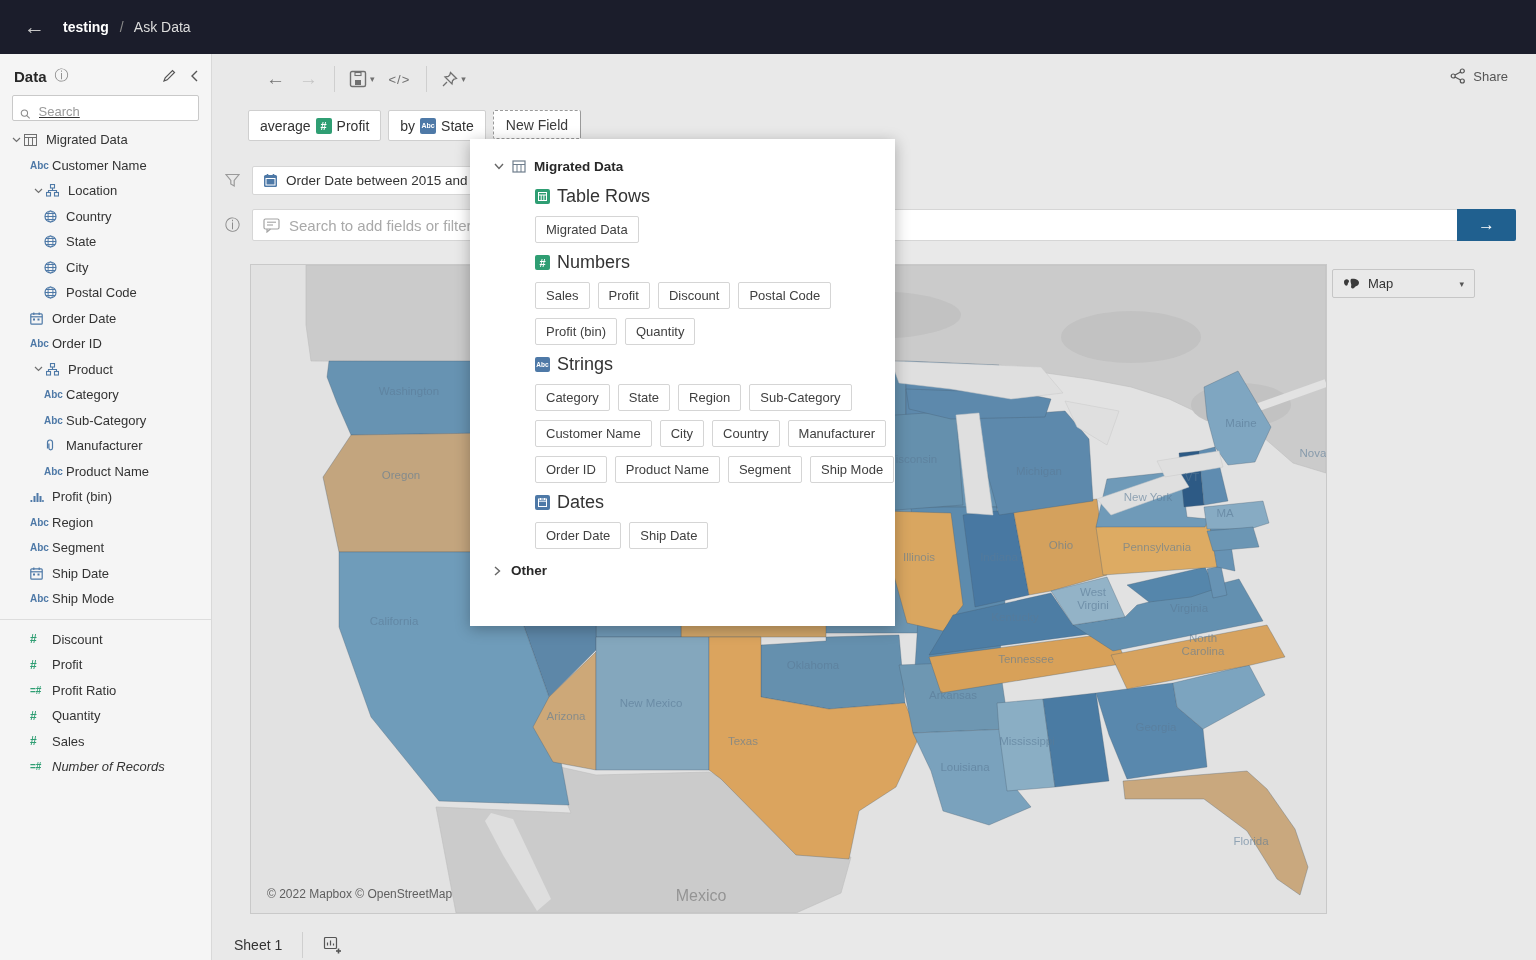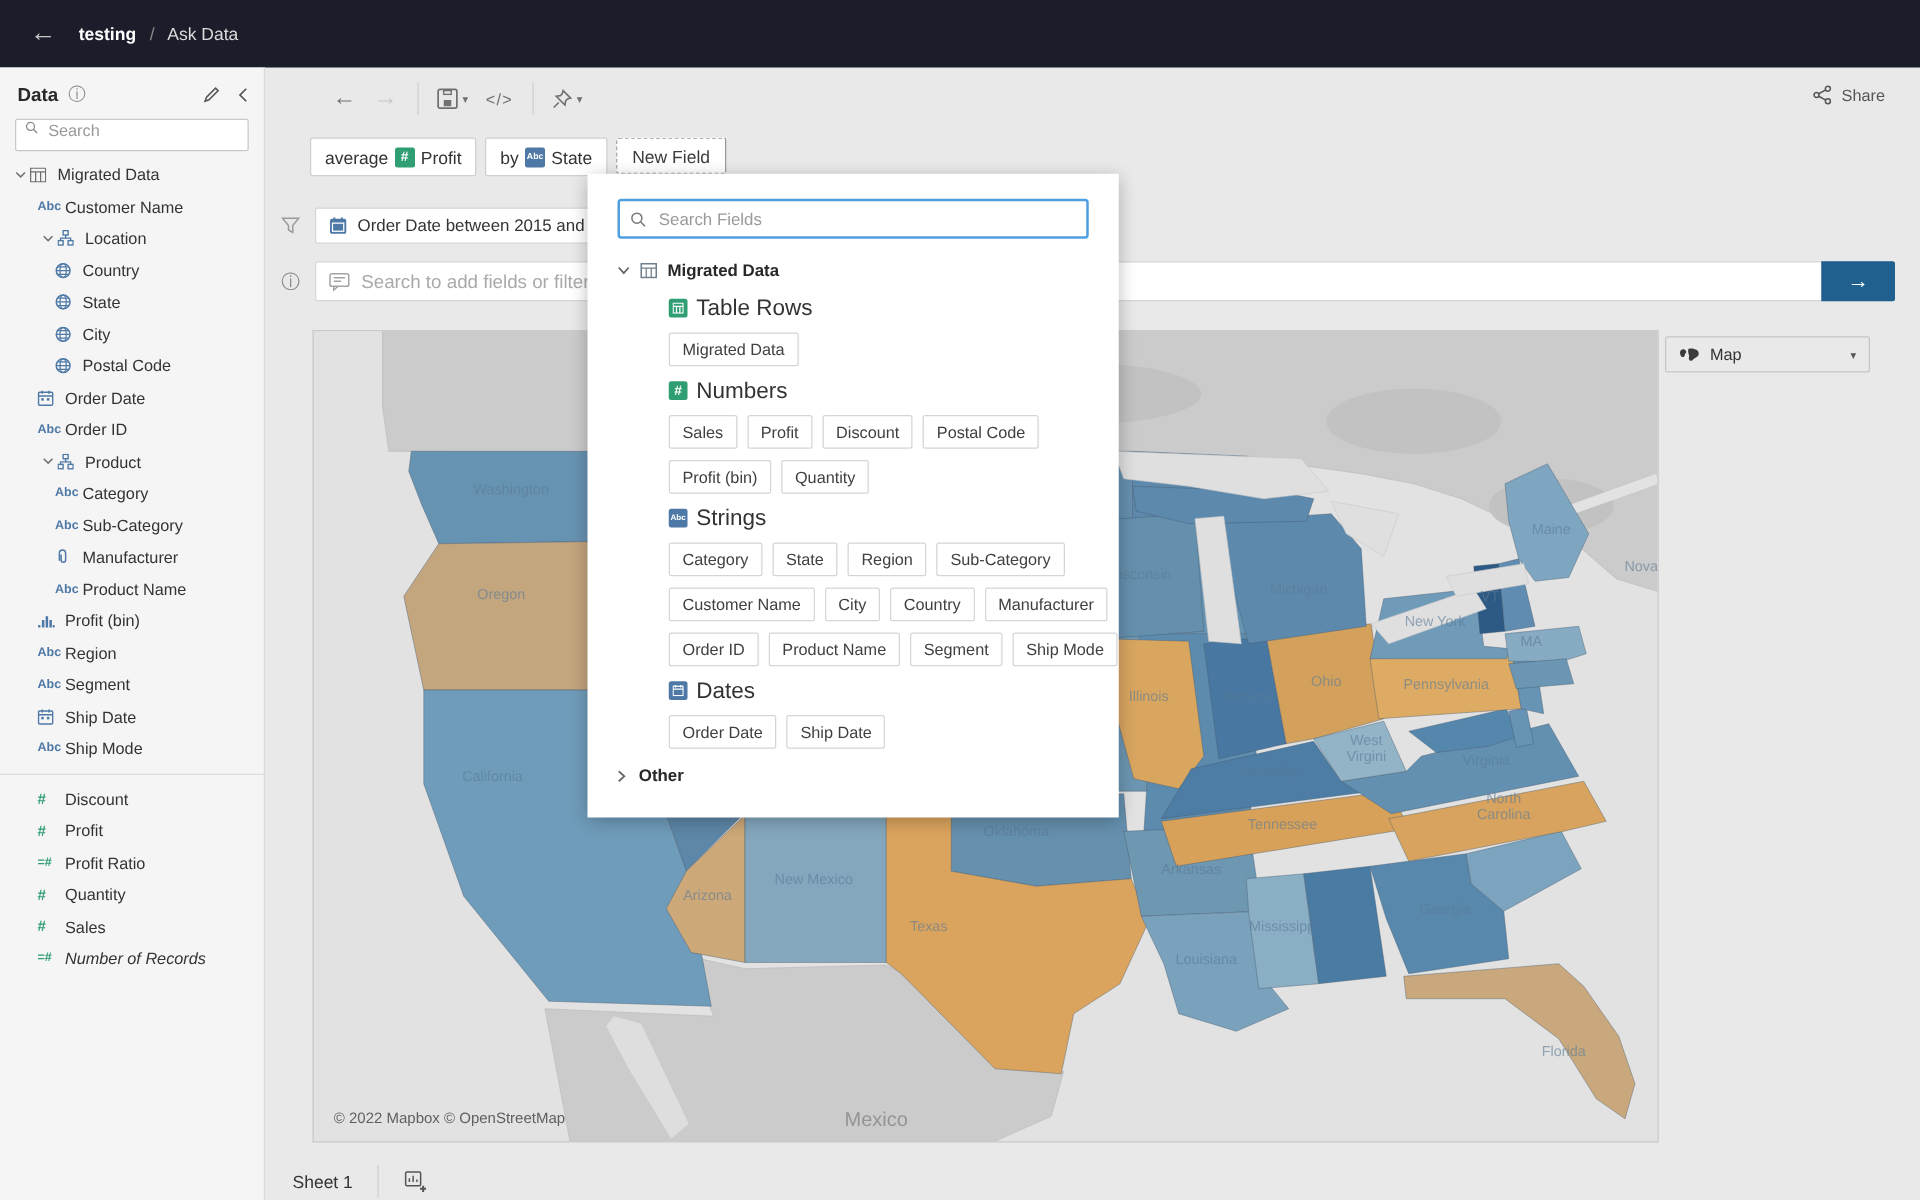"Search" .side-search { align-items: flex-start -> flex-end; text-decoration: none -> underline }
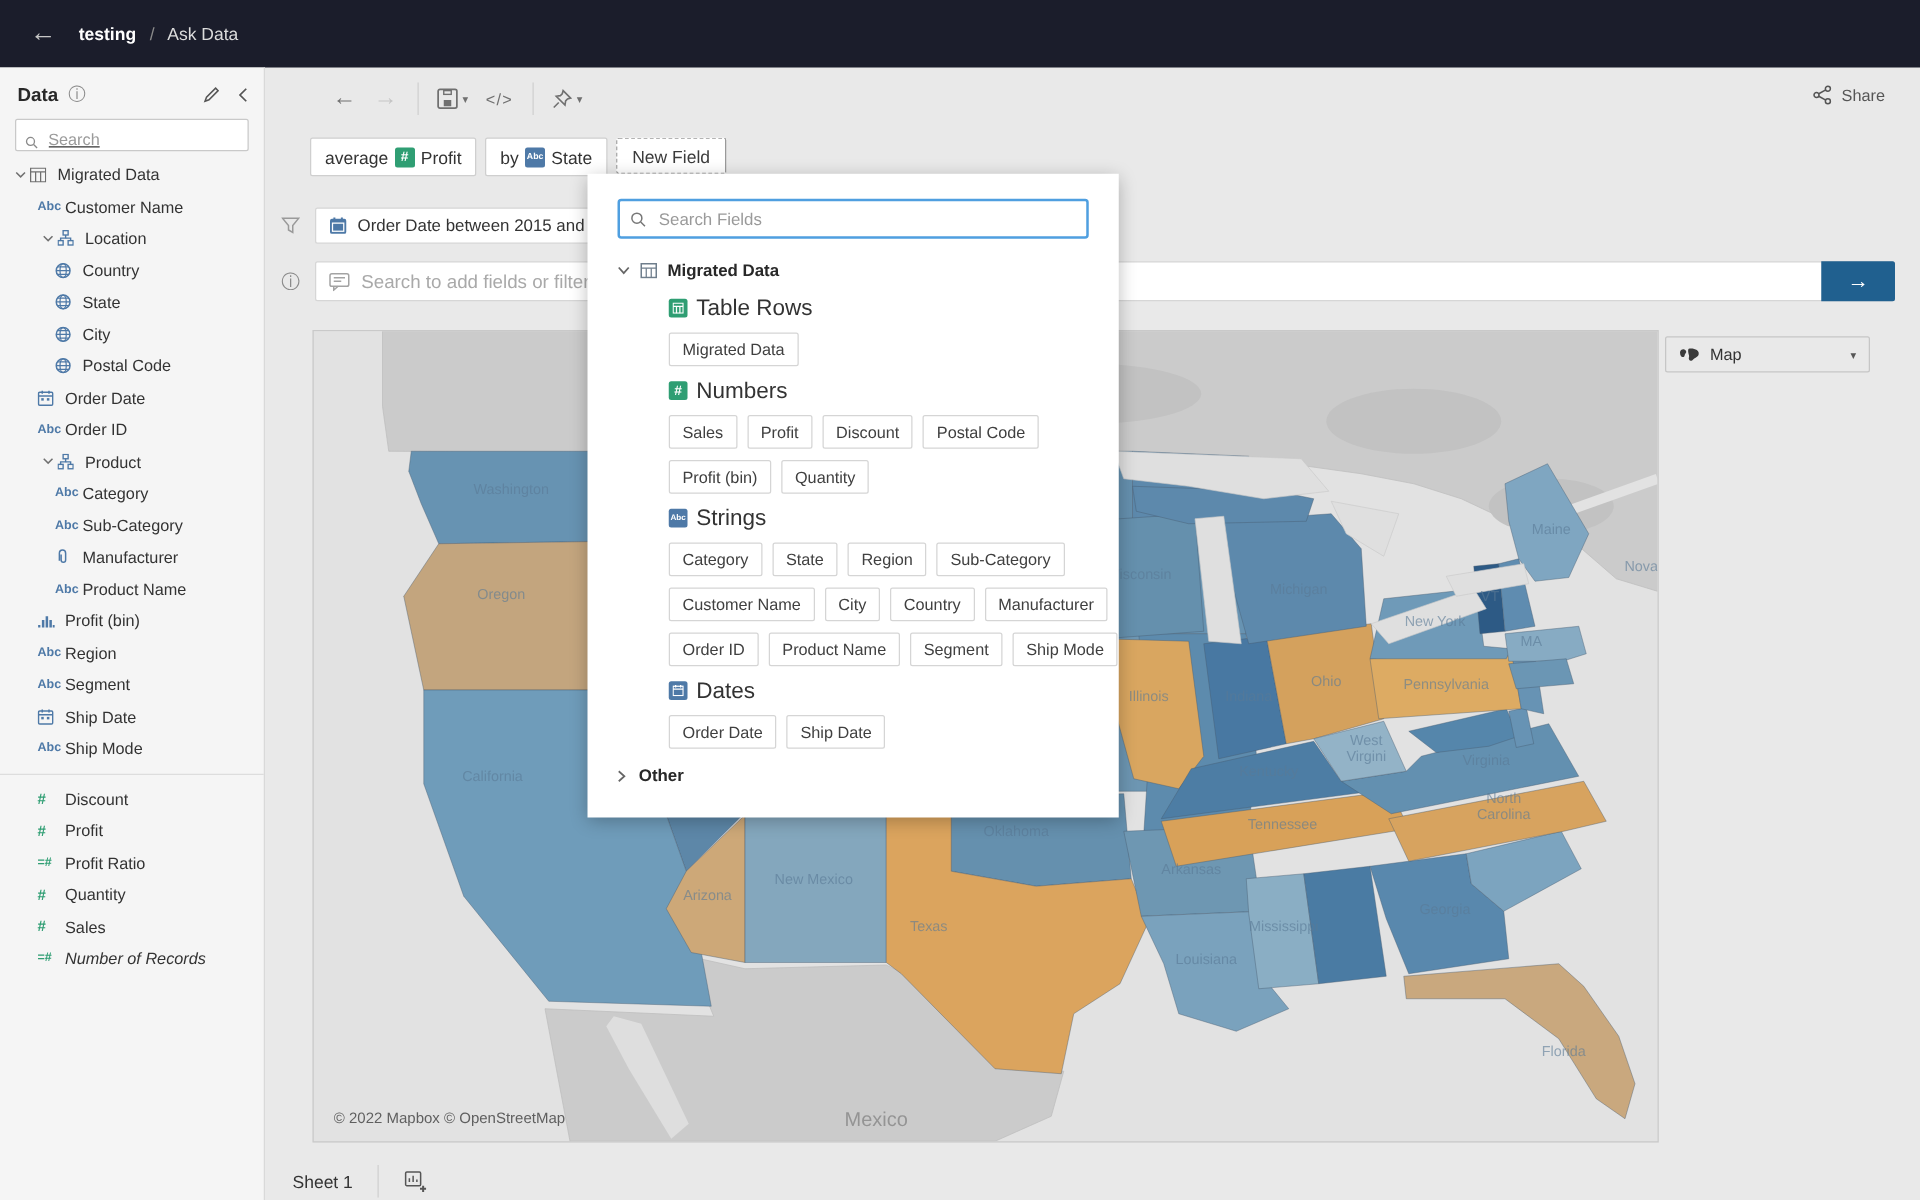"Search Fields" div.dsearch { html: <div> <svg> <circle></circle> <line></line> </svg> <input> </div> -> none }
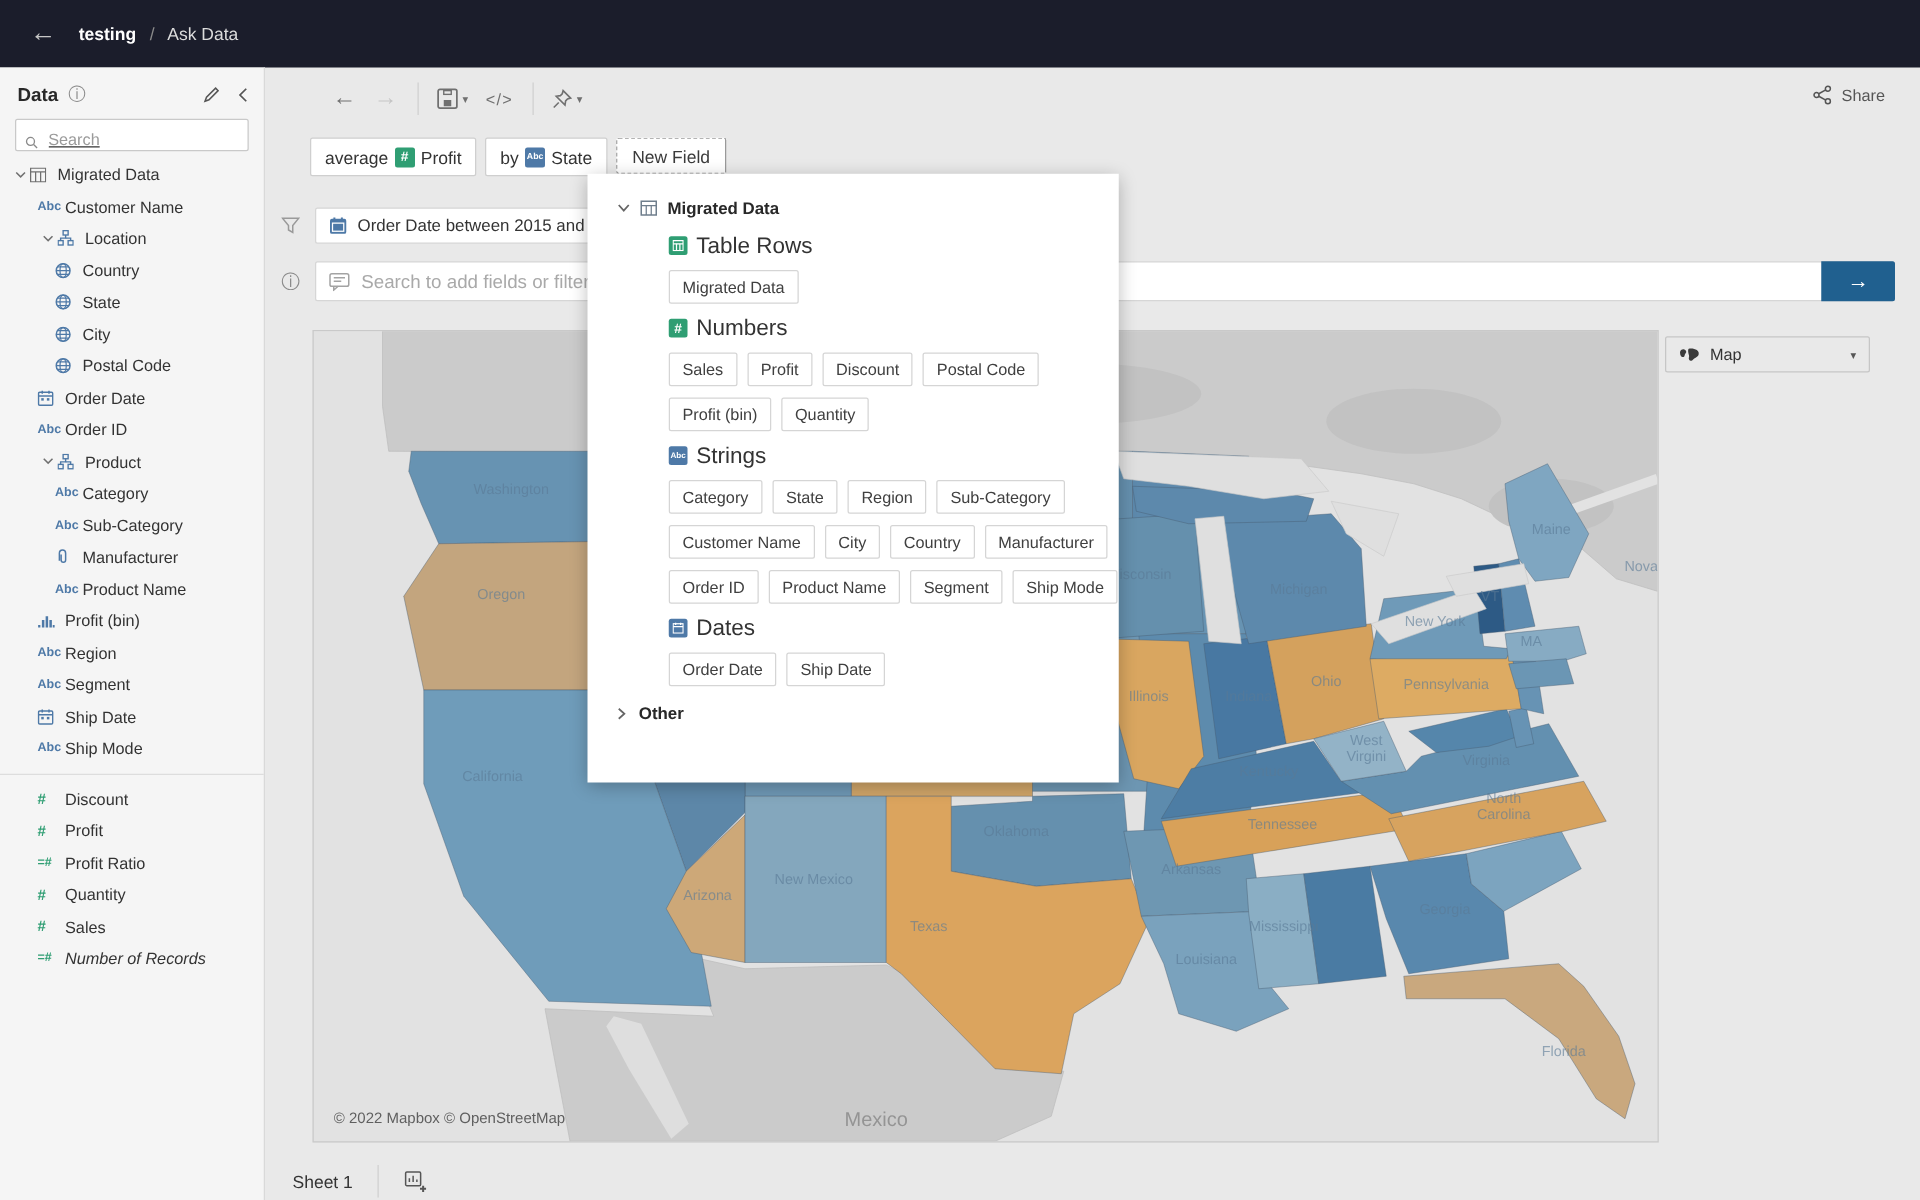"Map" .maptype { width: 164px -> 143px }
